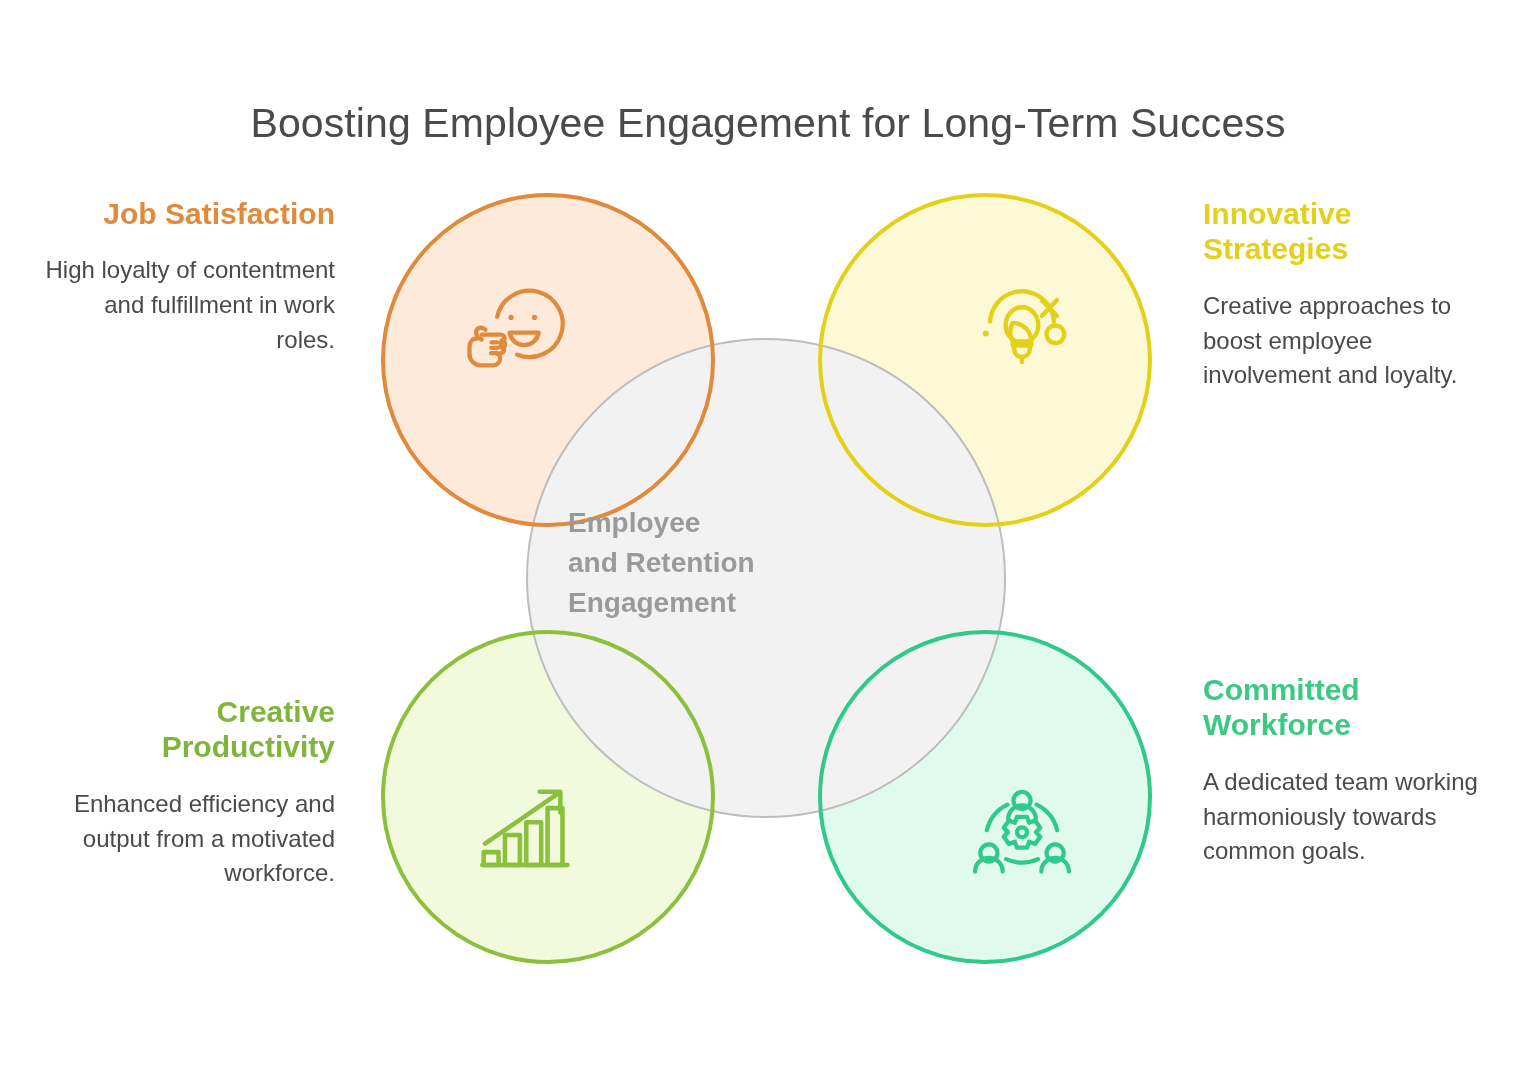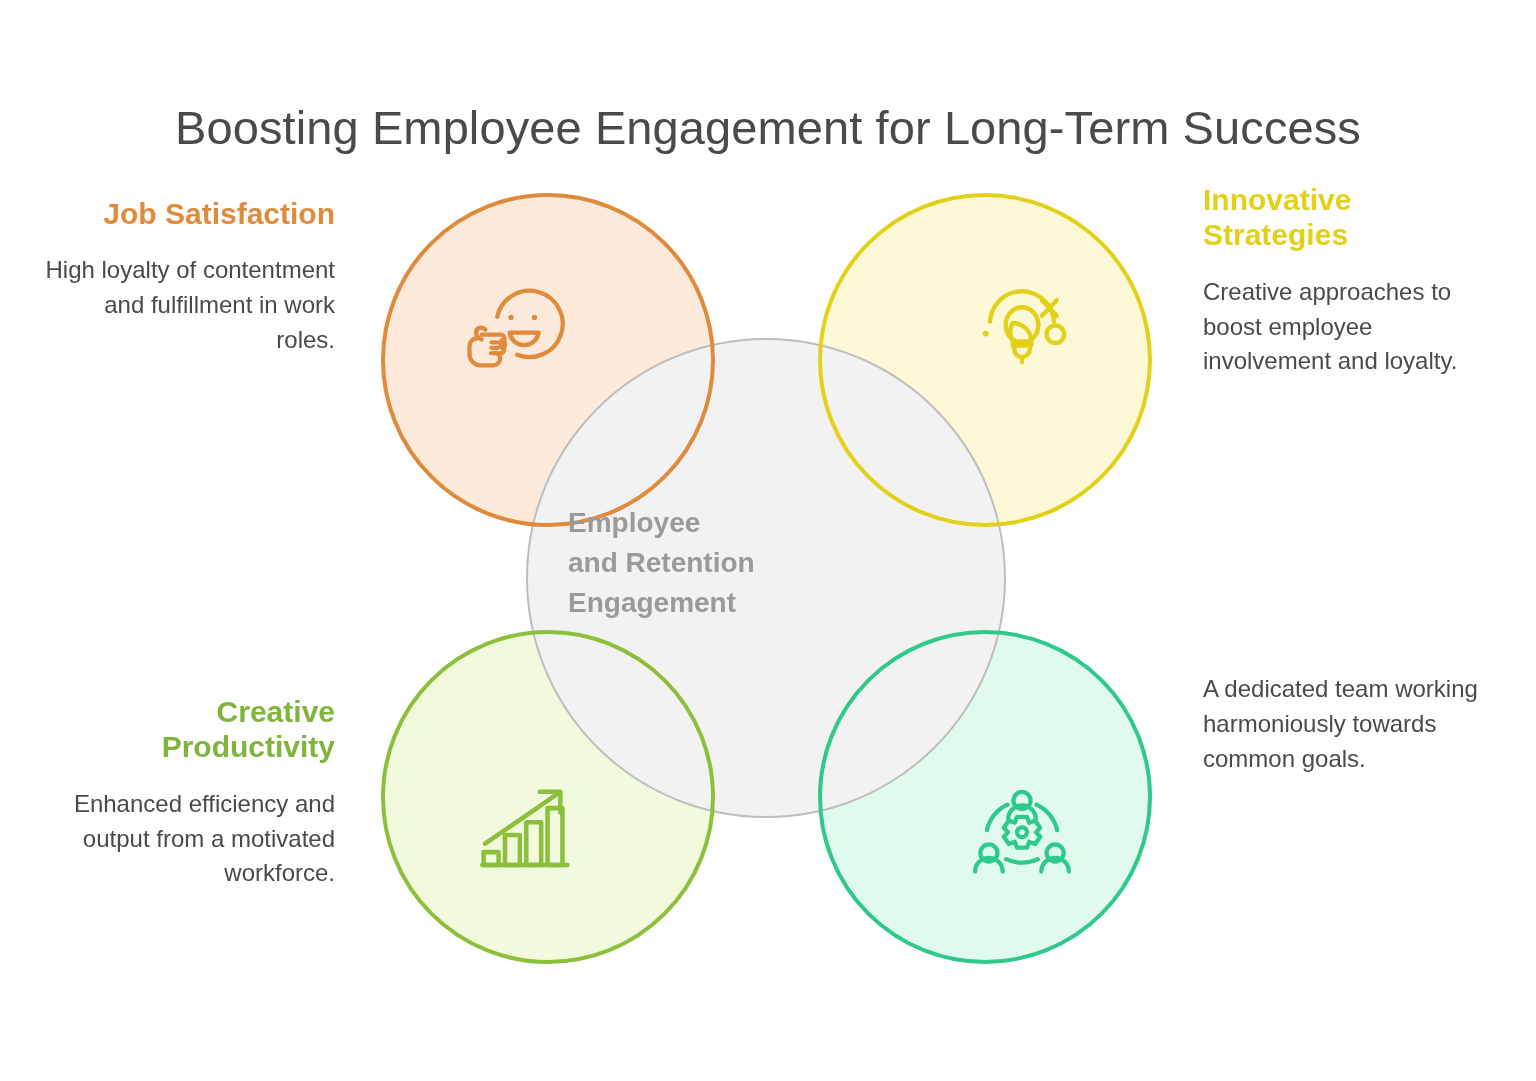"Boosting Employee Engagement for" #page-title { font-size: 47px -> 41px }
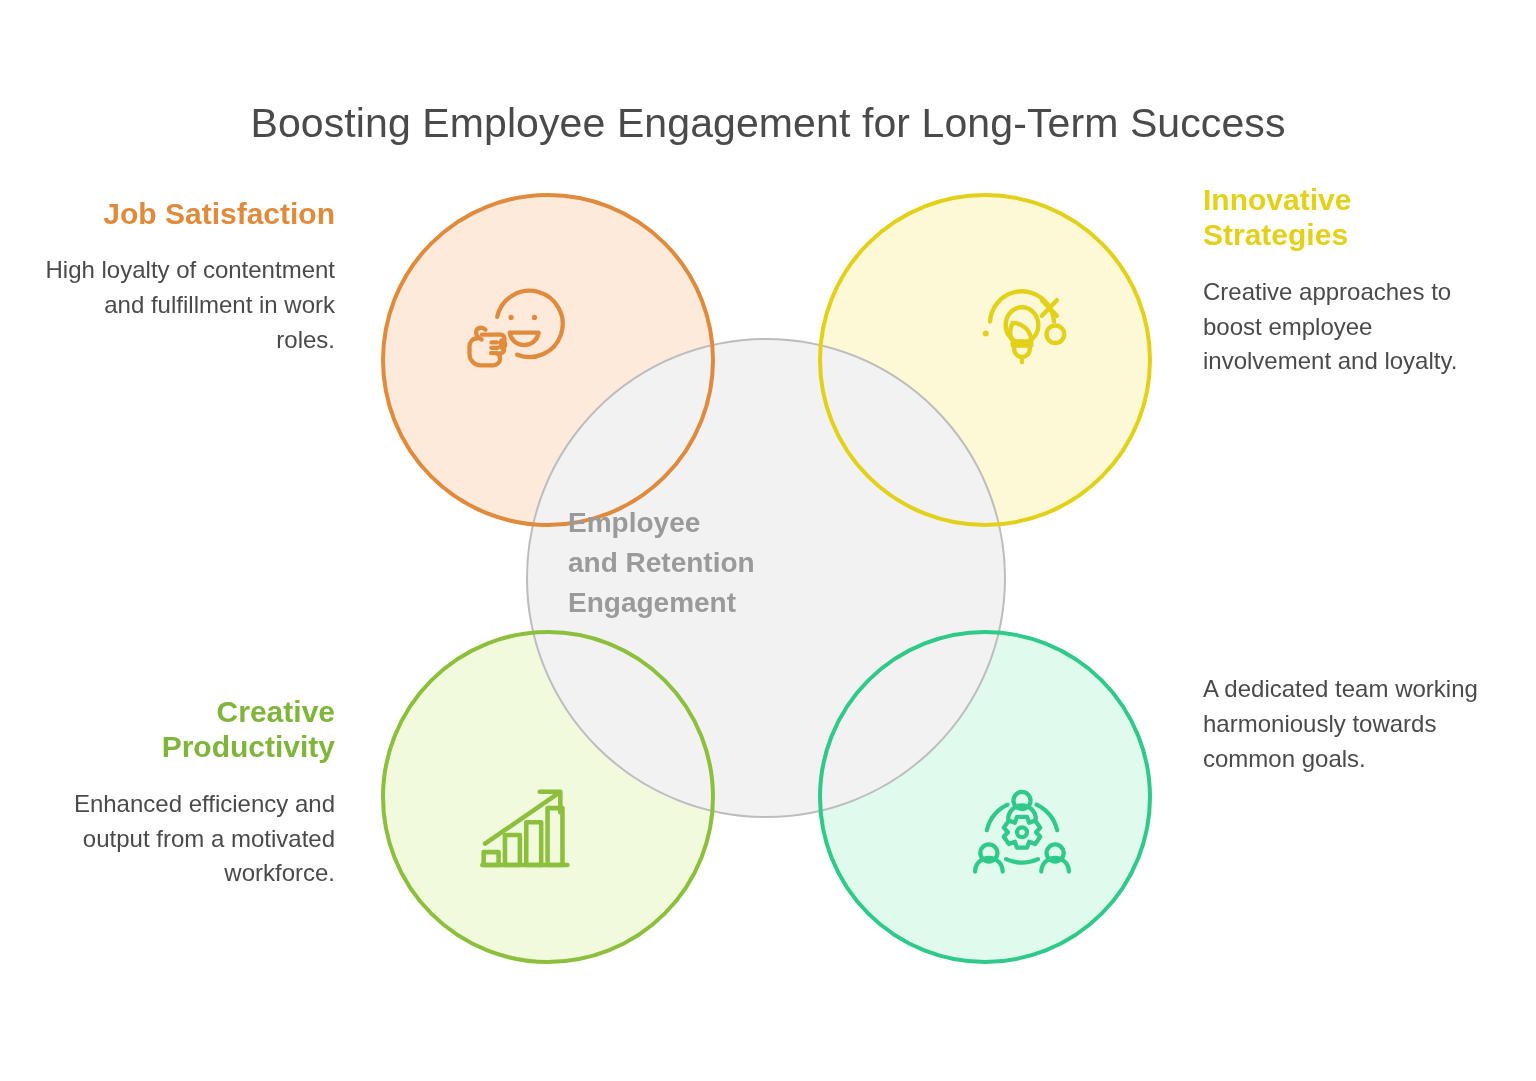"Innovative Strategies" #block-innovative-strategies { top: 182px -> 196px }
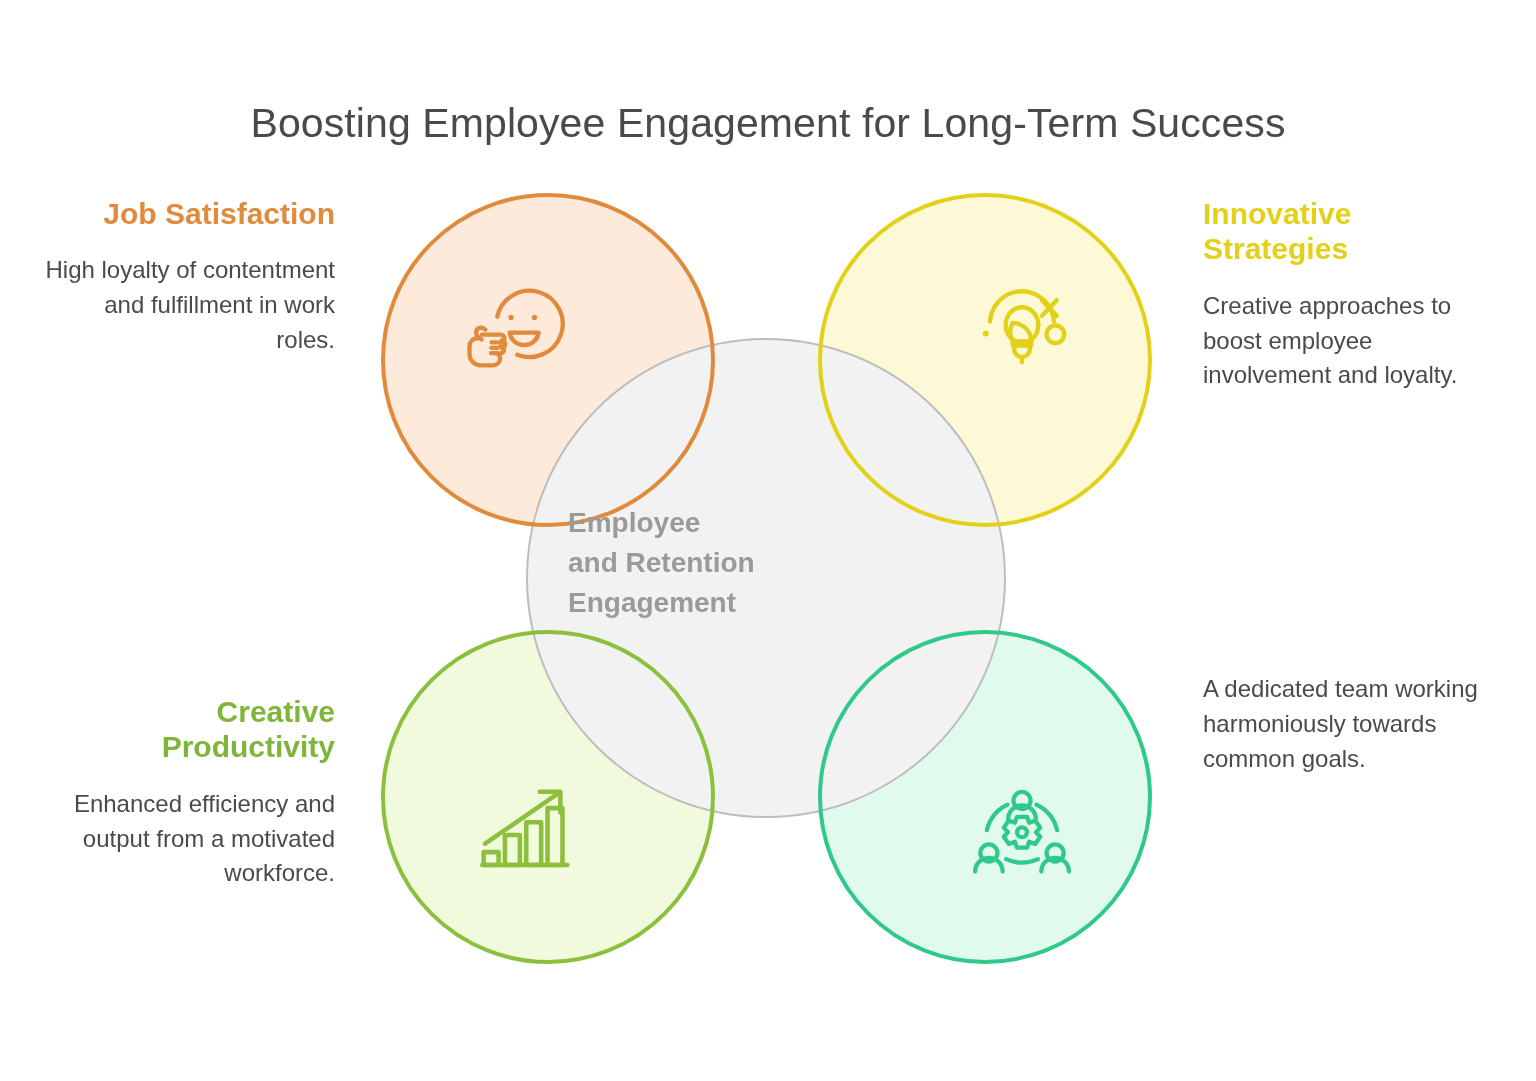"Committed Workforce" p.heading { html: none -> <p>Committed Workforce</p> }
